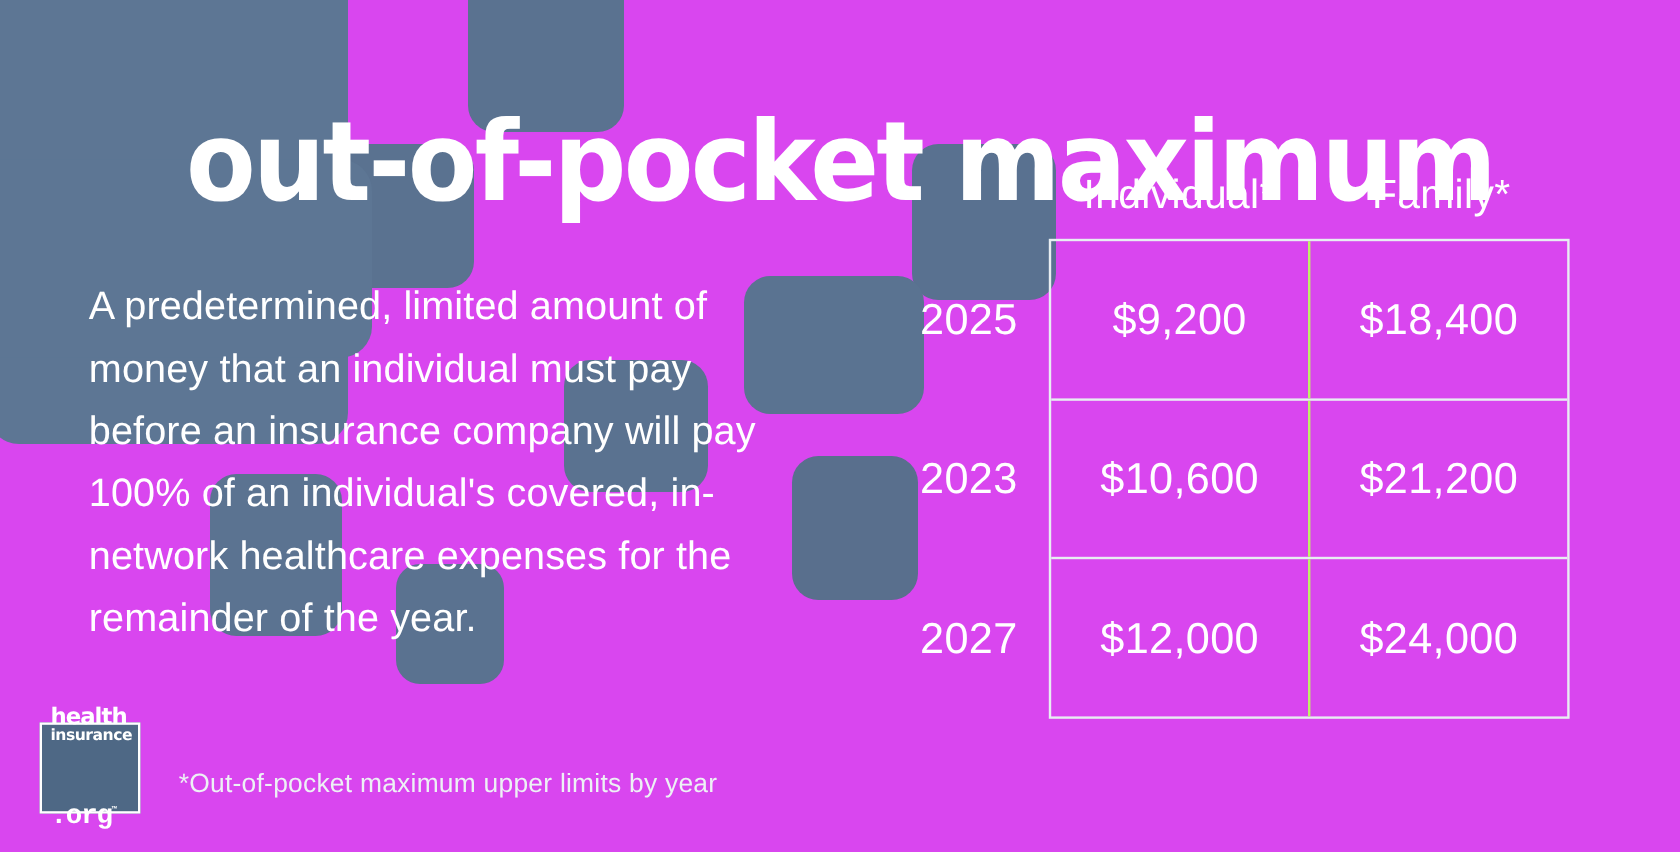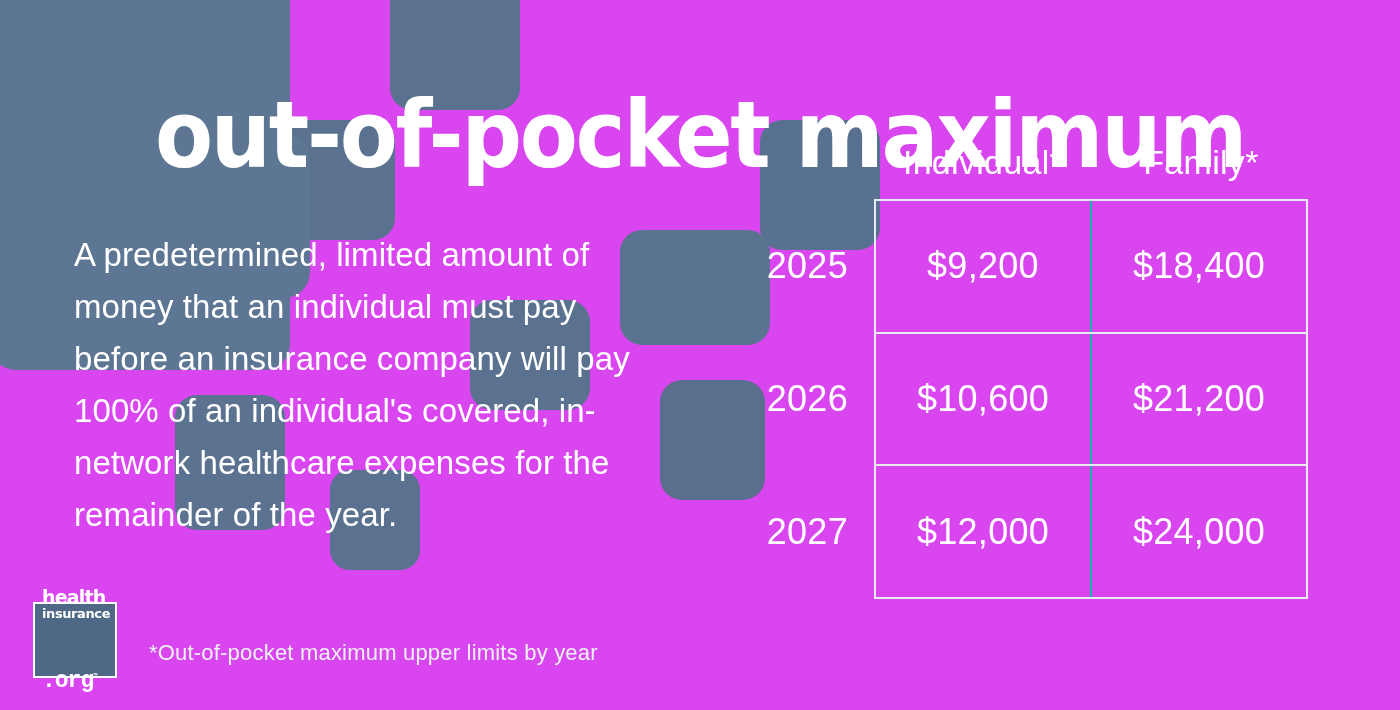"$9,200" .grid-cell { border-right: 2px solid #14b8a6 -> 2px solid #bef264 }
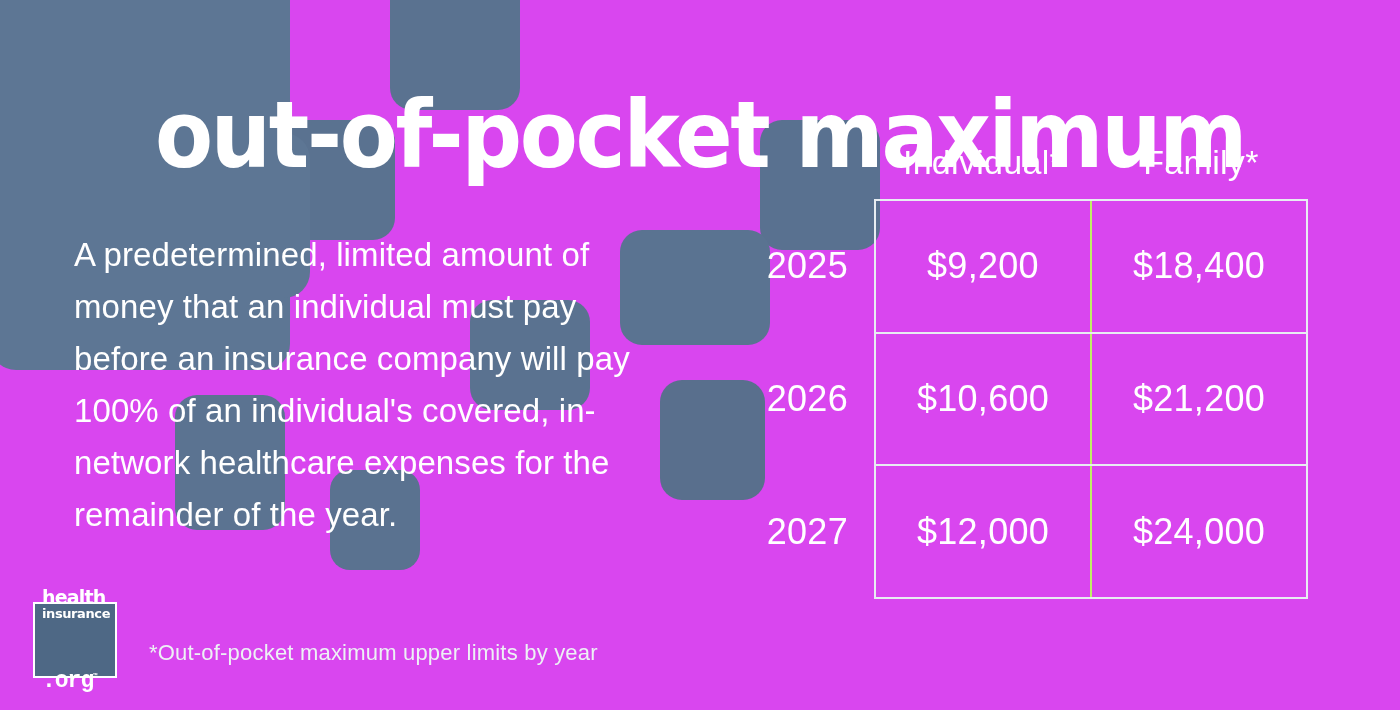"2026" div.year-label { text: 2026 -> 2023 }
